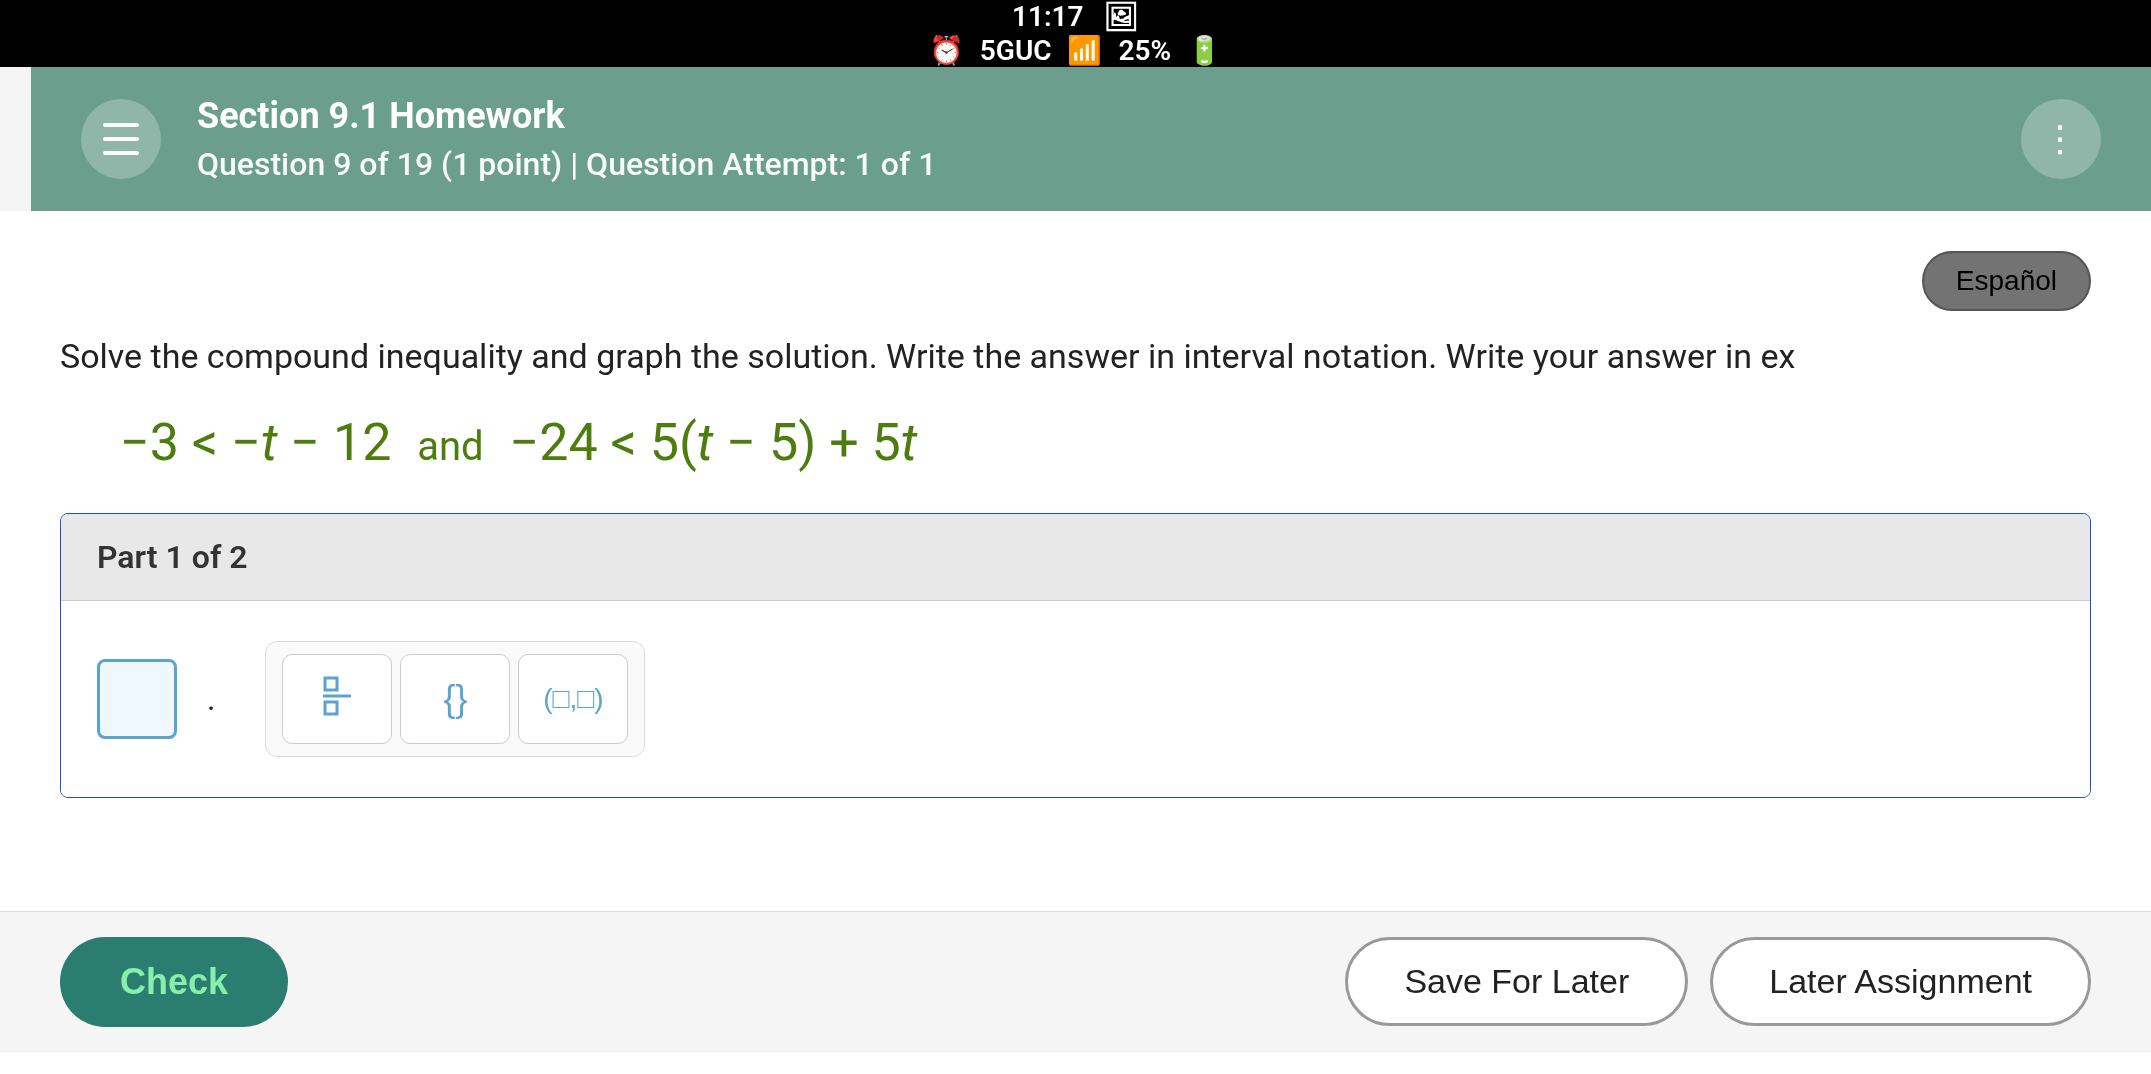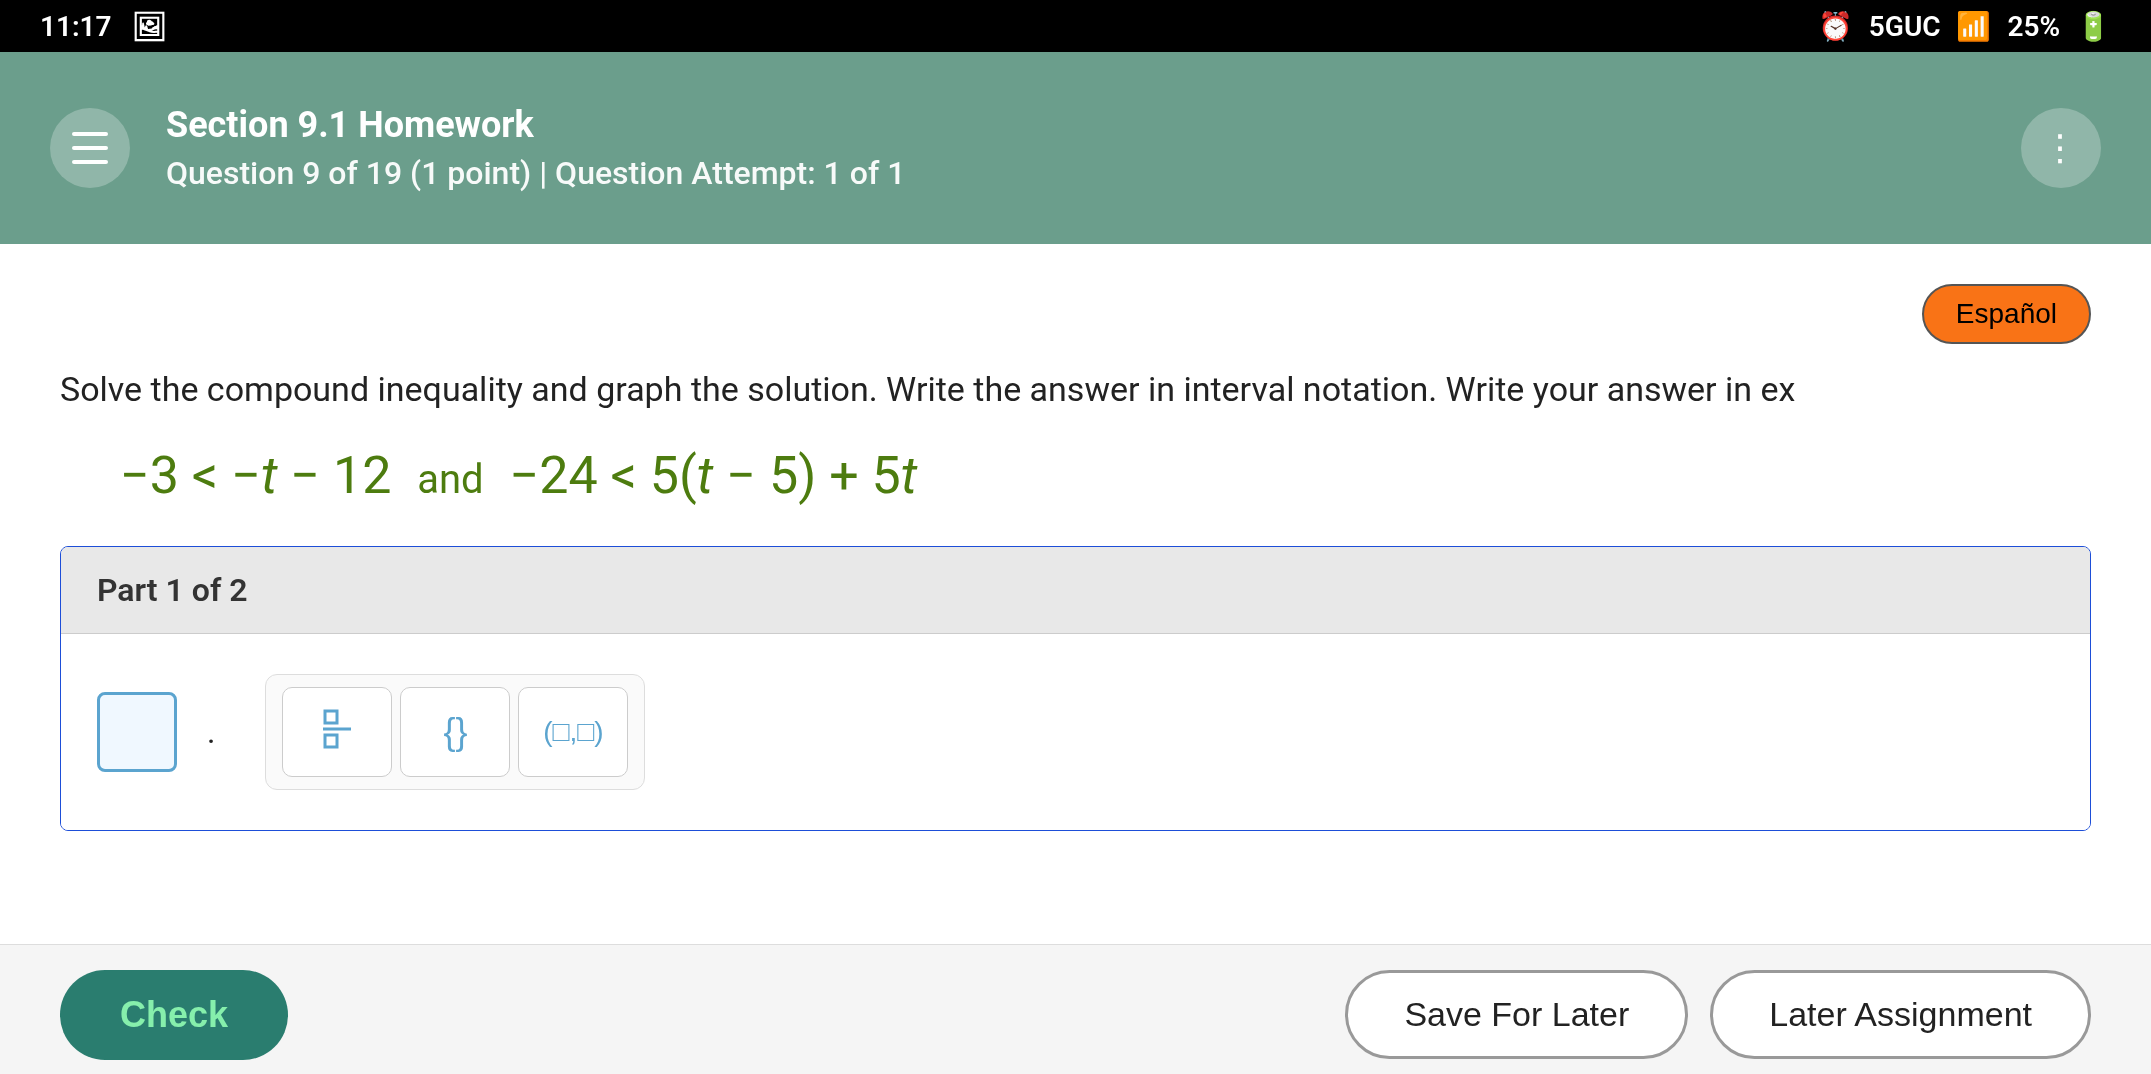"11:17" .status-bar { flex-direction: none -> column; height: 52px -> 67px }
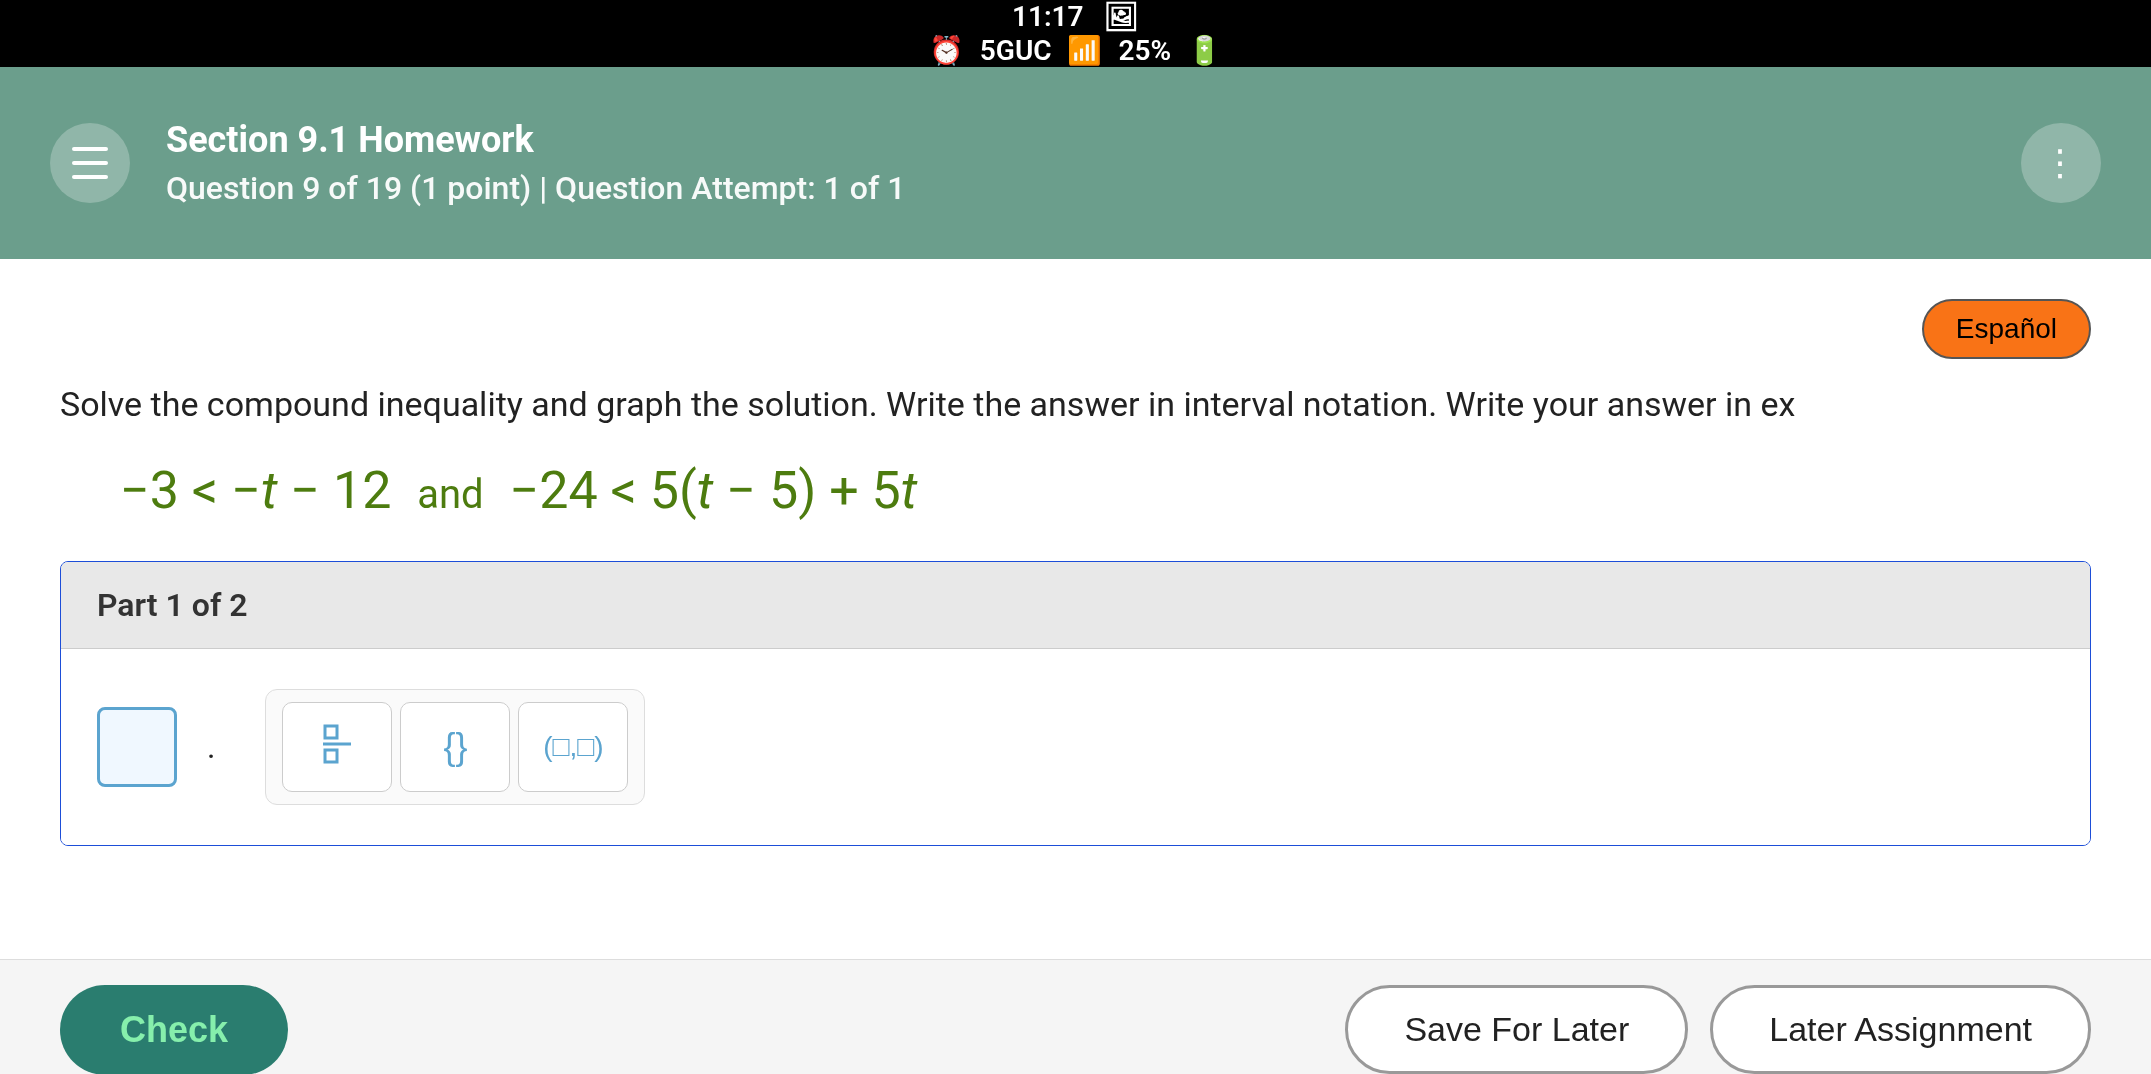"Section 9.1 Homework" .header { height: 192px -> 144px; margin-left: none -> 31px }
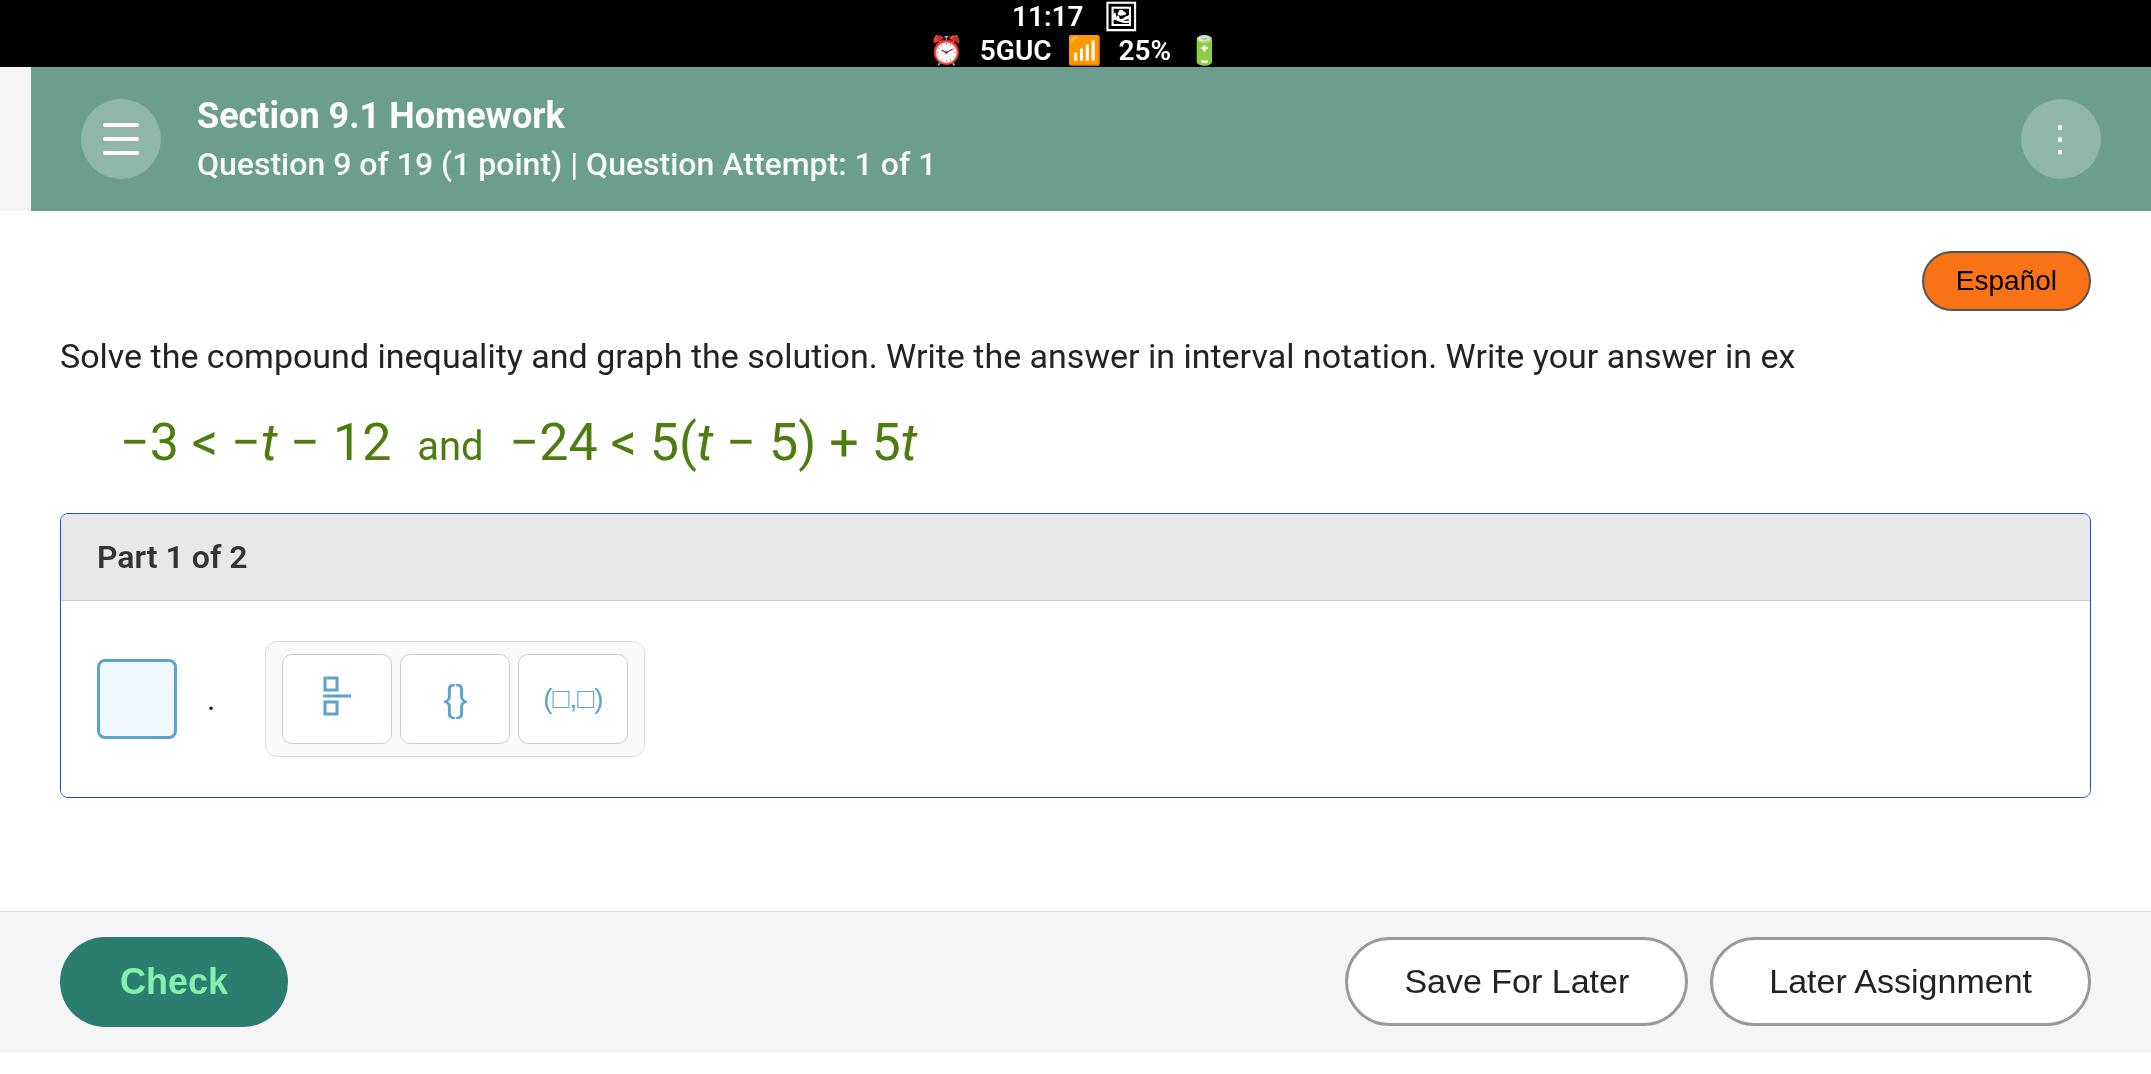"Español" .espanol-btn { background: #f97316 -> #737373 }
